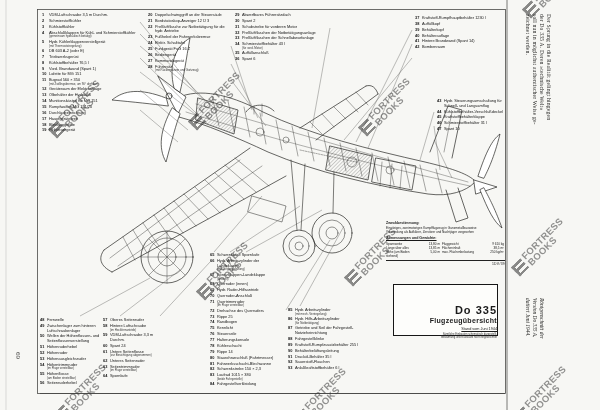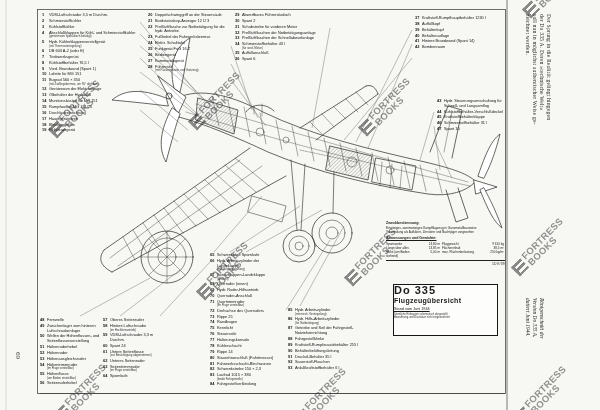"Do 335" .tbox { padding-top: 0 -> 20px; text-align: left -> right }
